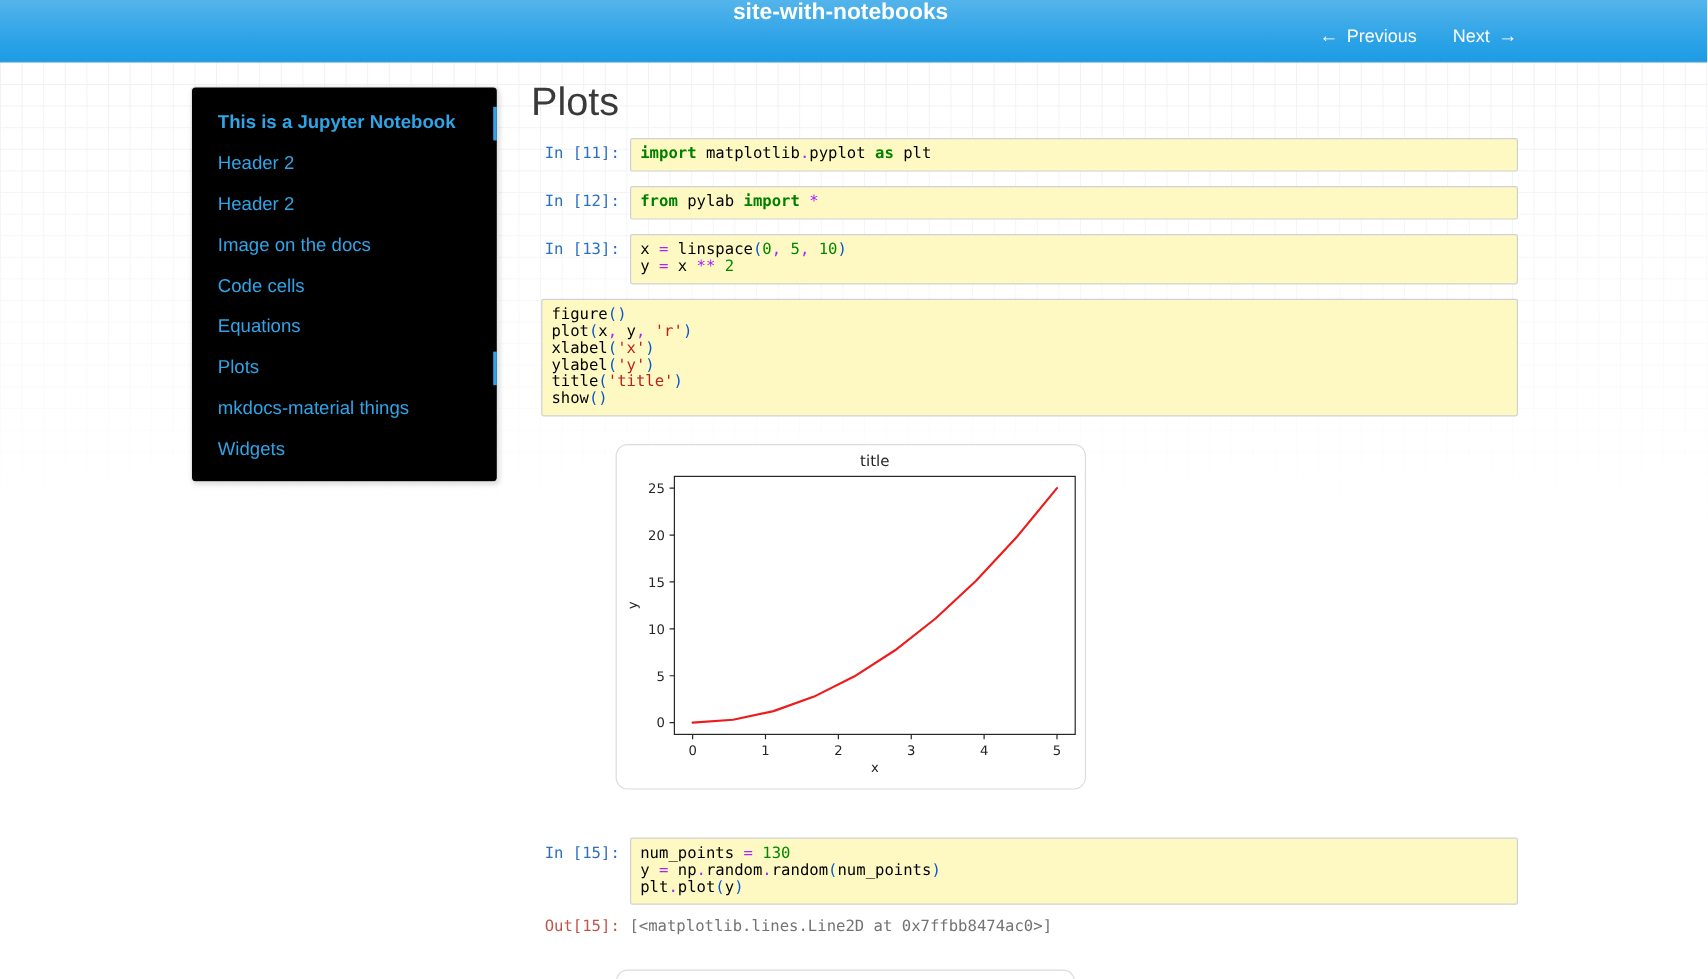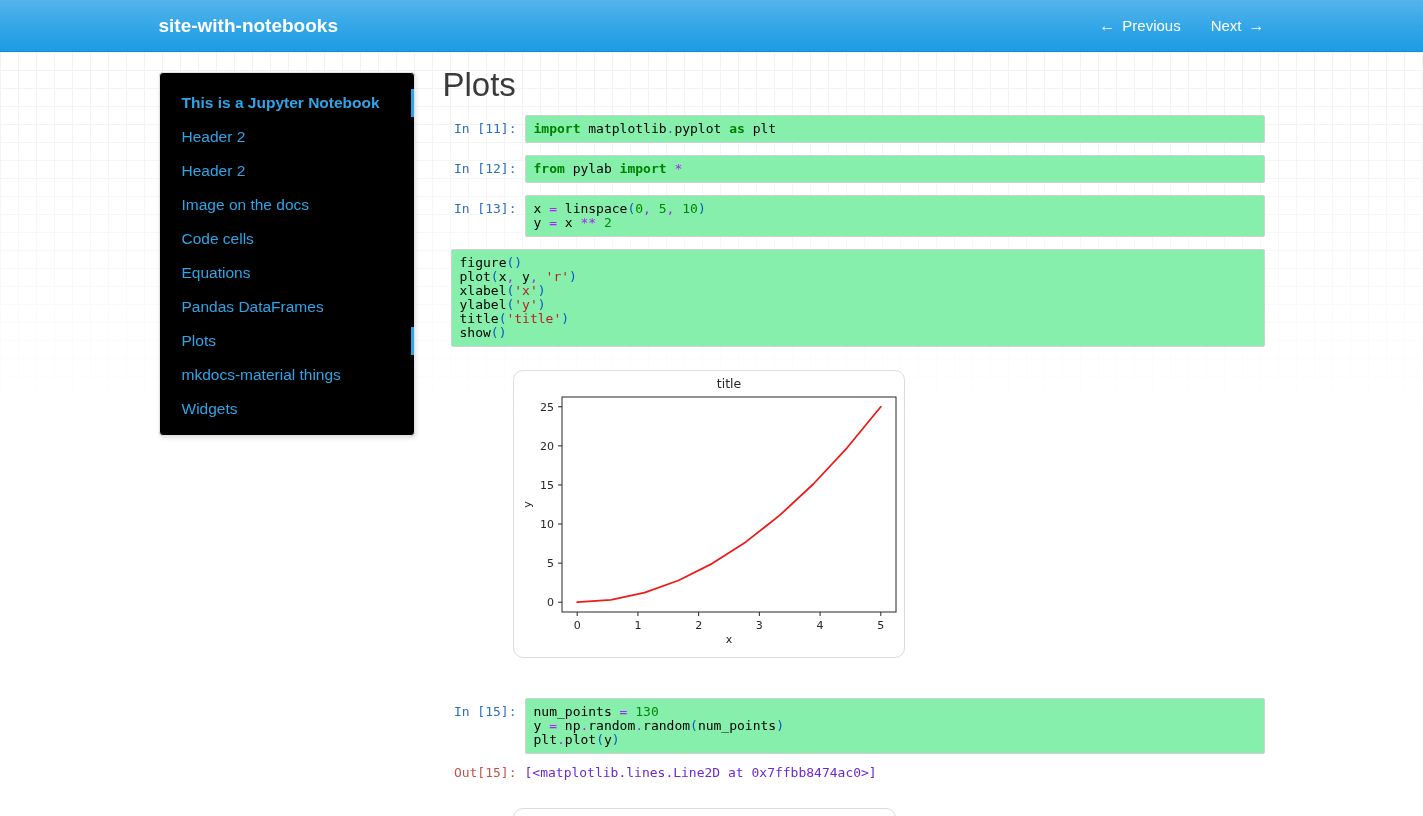"site-with-notebooks" .nav-container { flex-direction: none -> column }
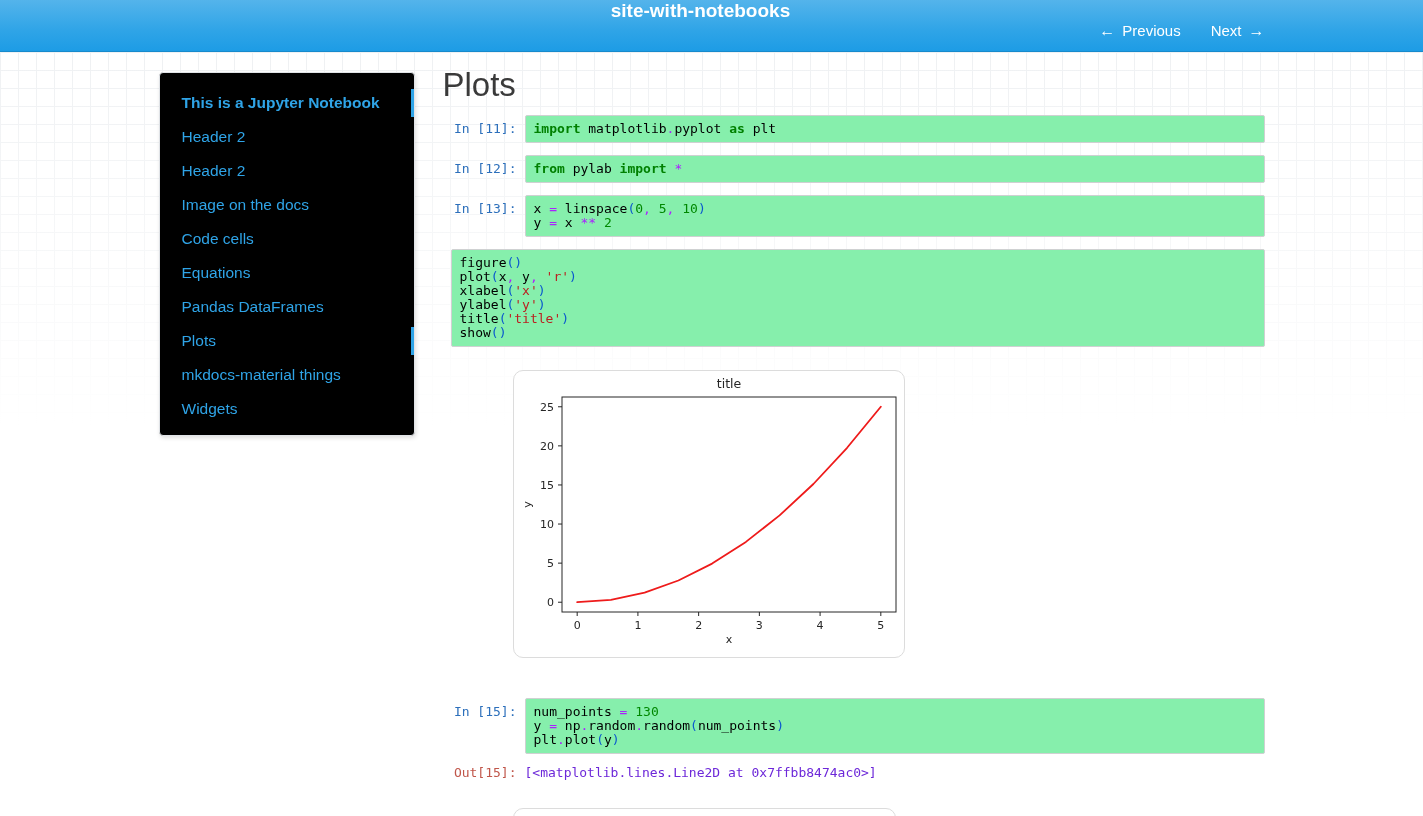"import matplotlib.pyplot as plt" .code-box { background: #86efac -> #fef9c3 }
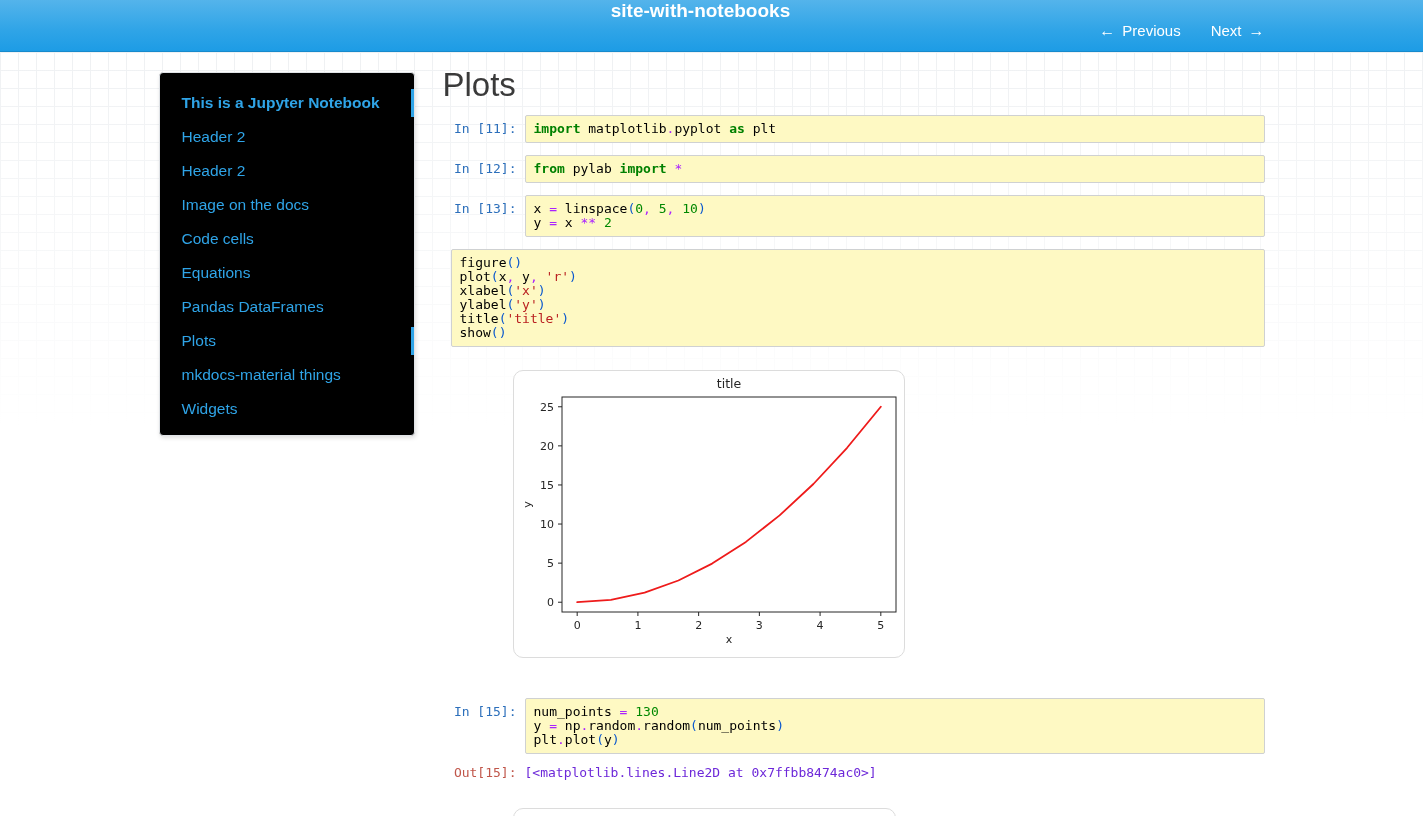"Pandas DataFrames" li { html: <li> <a>Pandas DataFrames</a> </li> -> none }
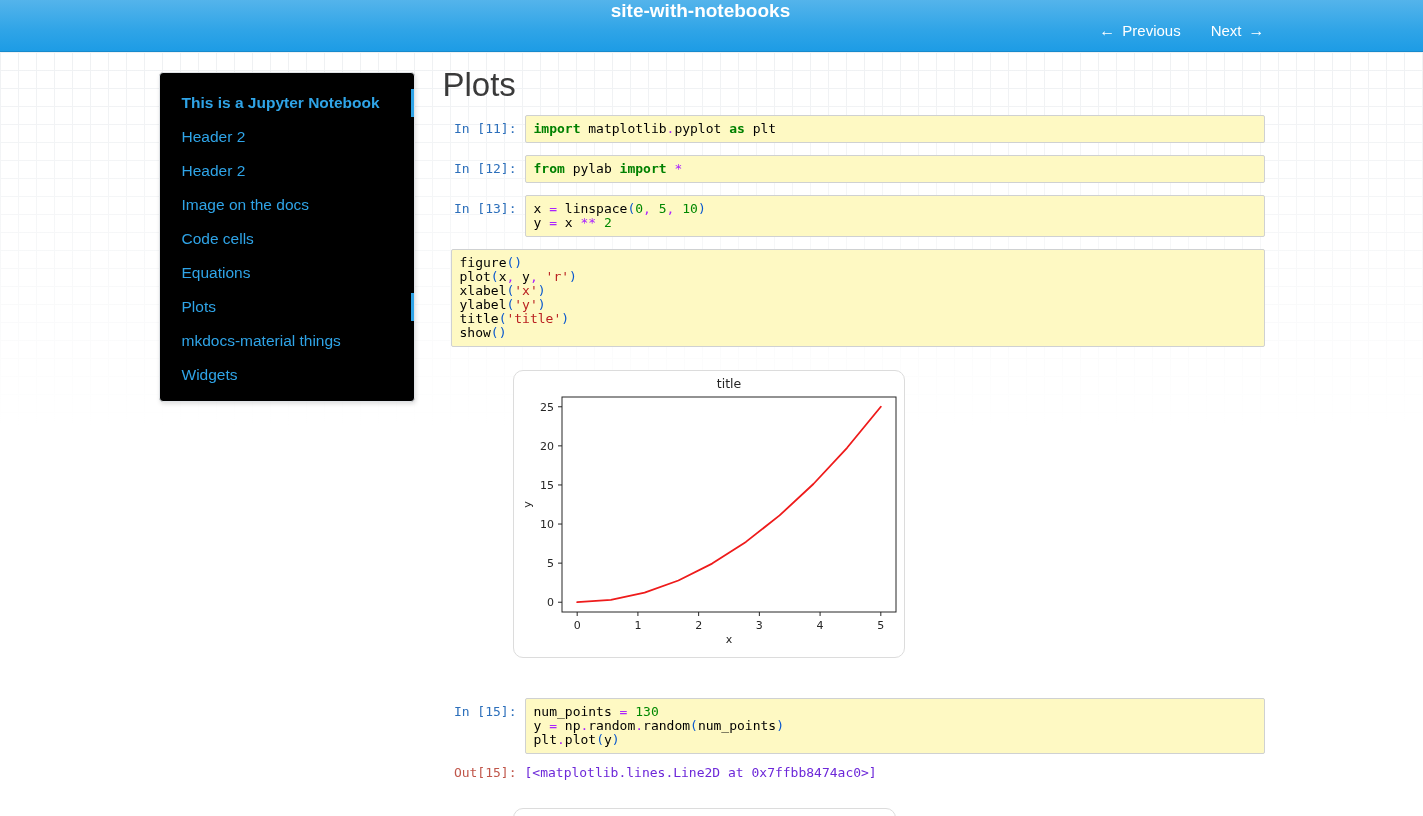"[<matplotlib.lines.Line2D at" .out-text { color: #6d28d9 -> #737373 }
